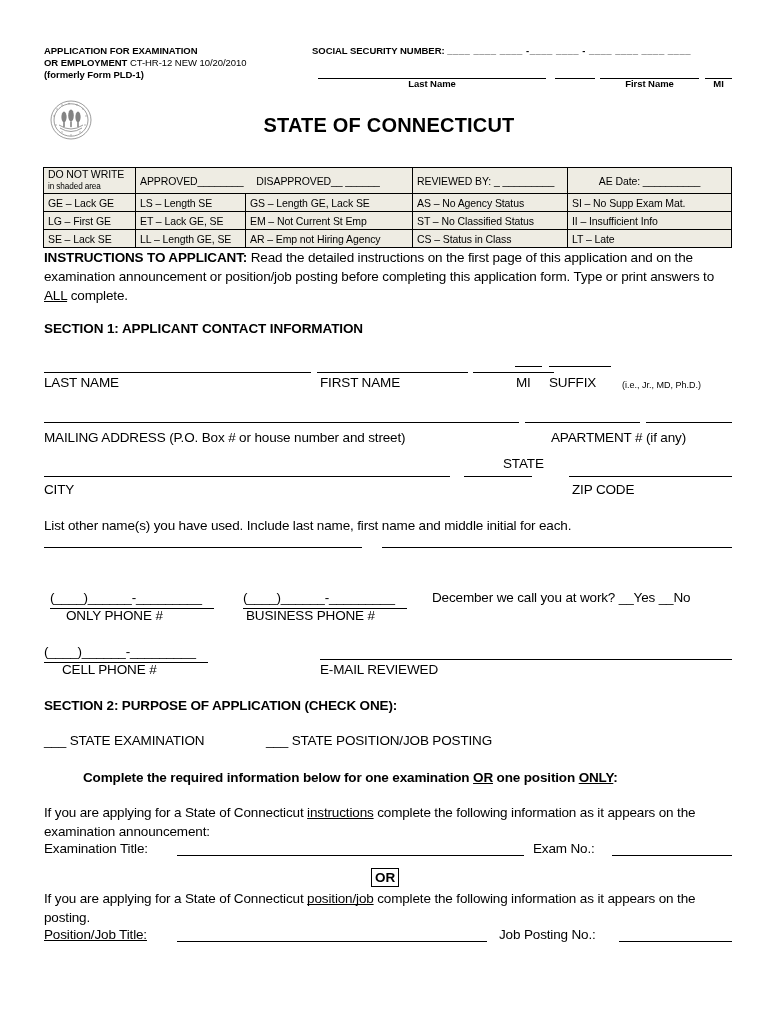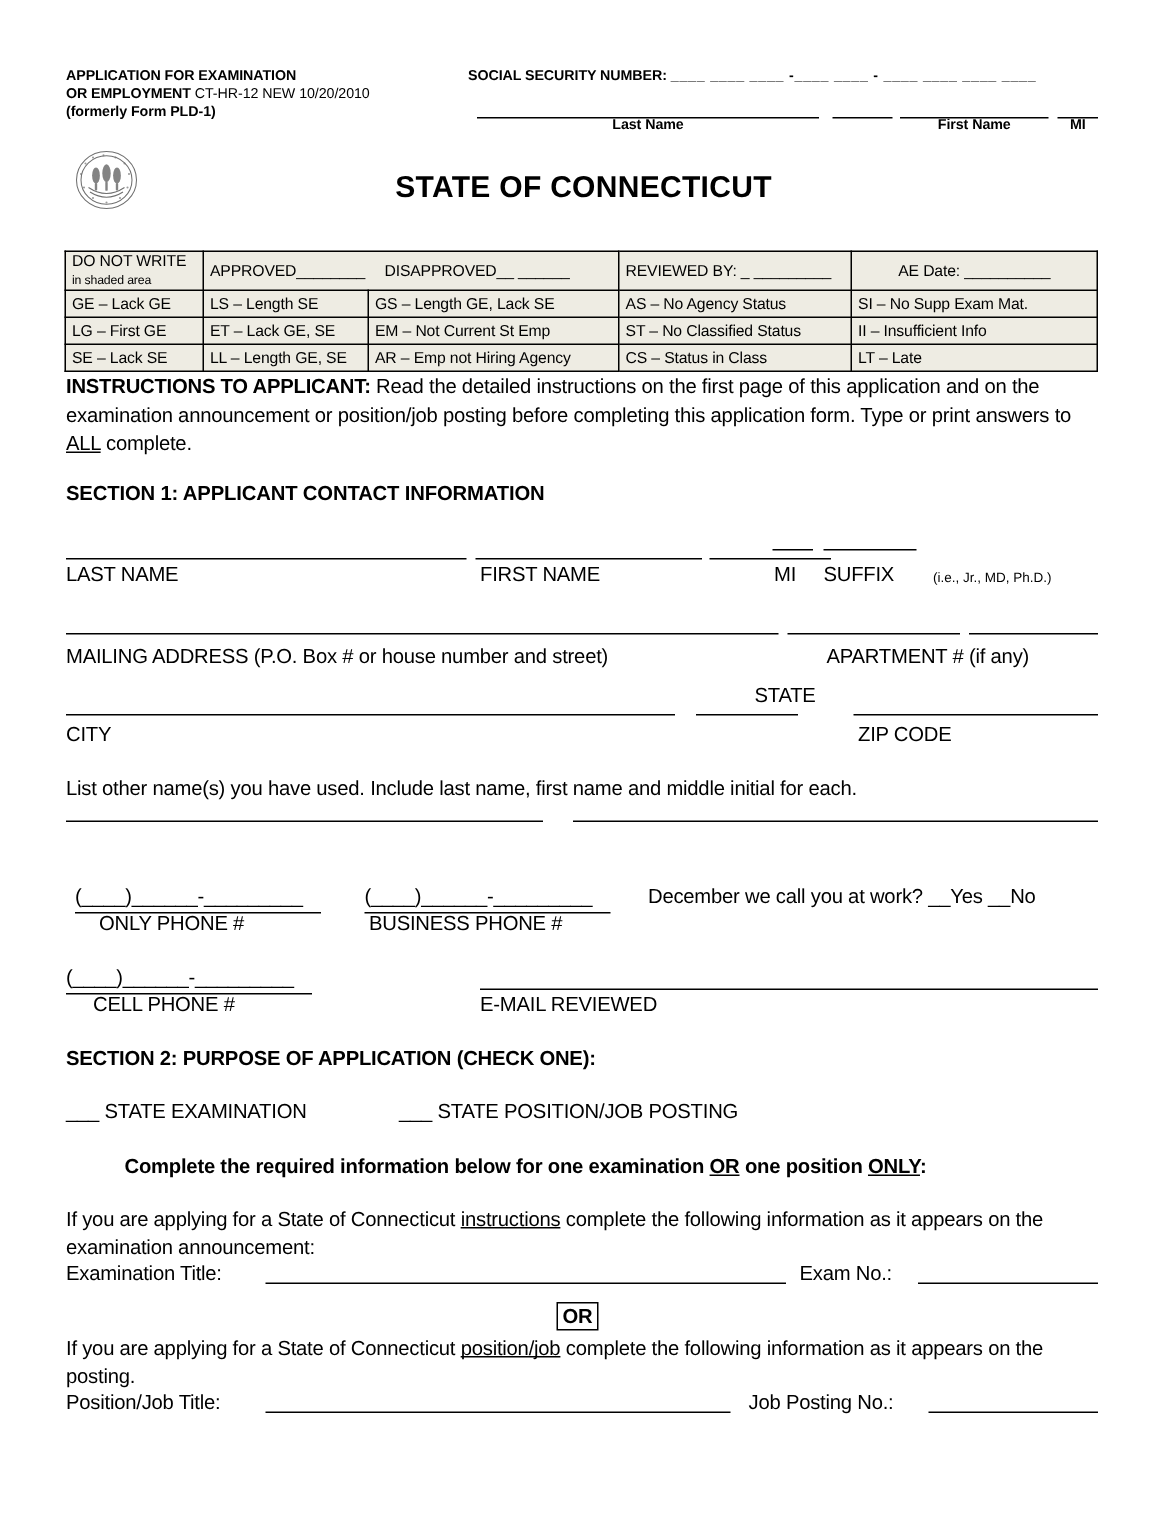"Position/Job Title:" span.cap { text-decoration: none -> underline }
